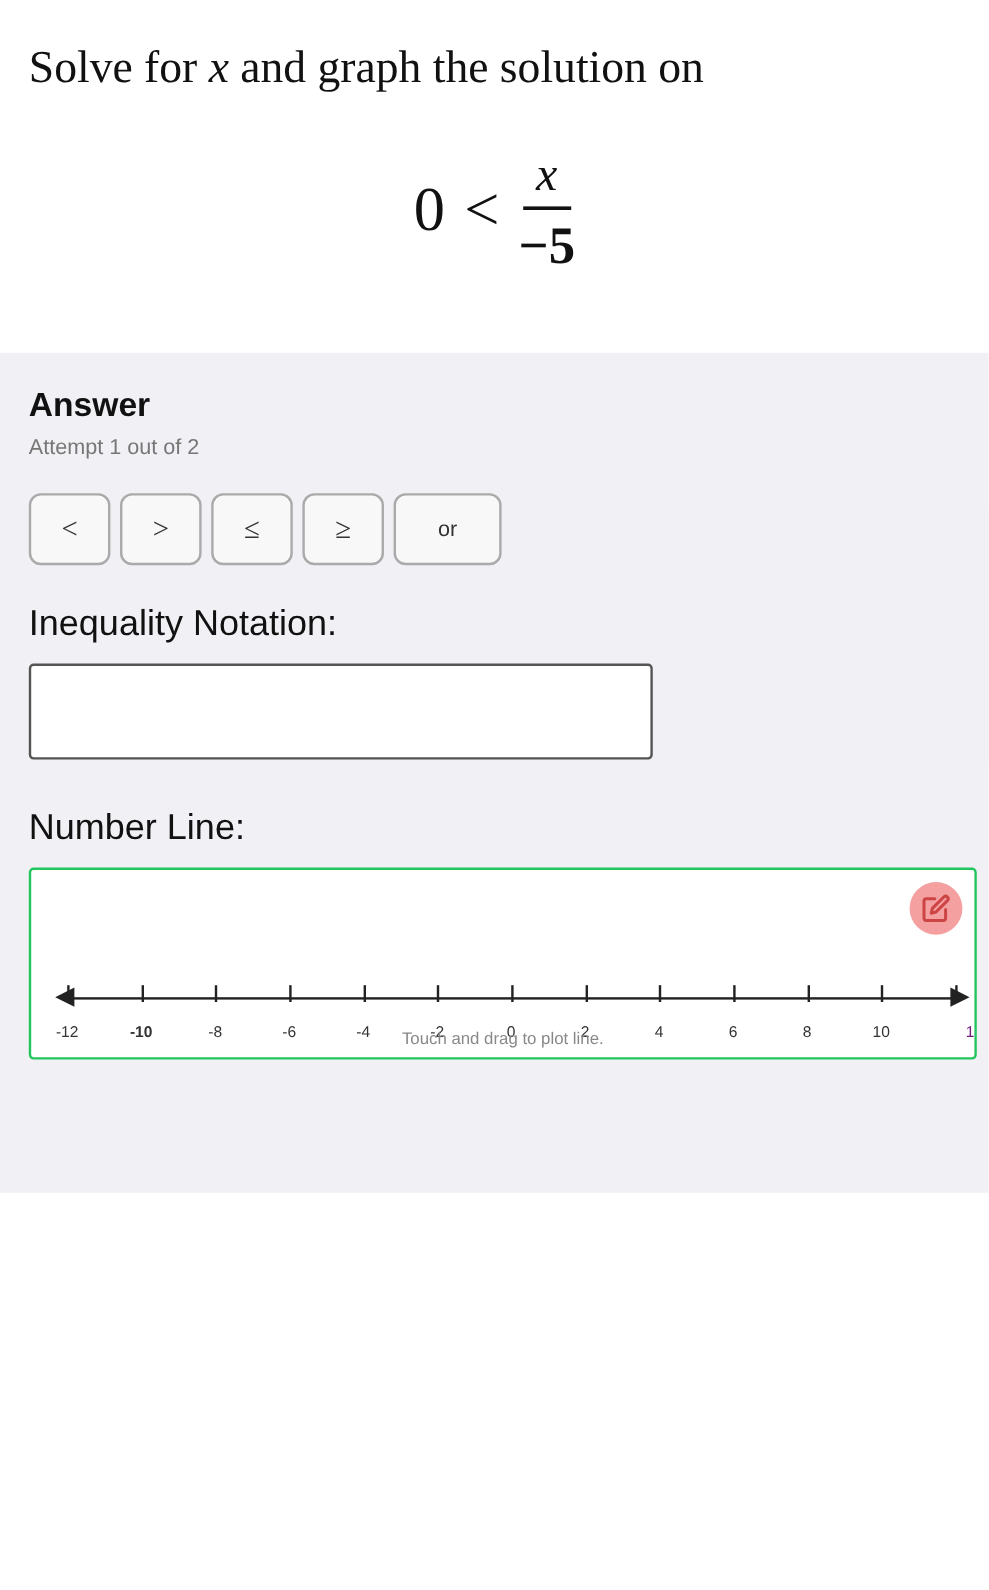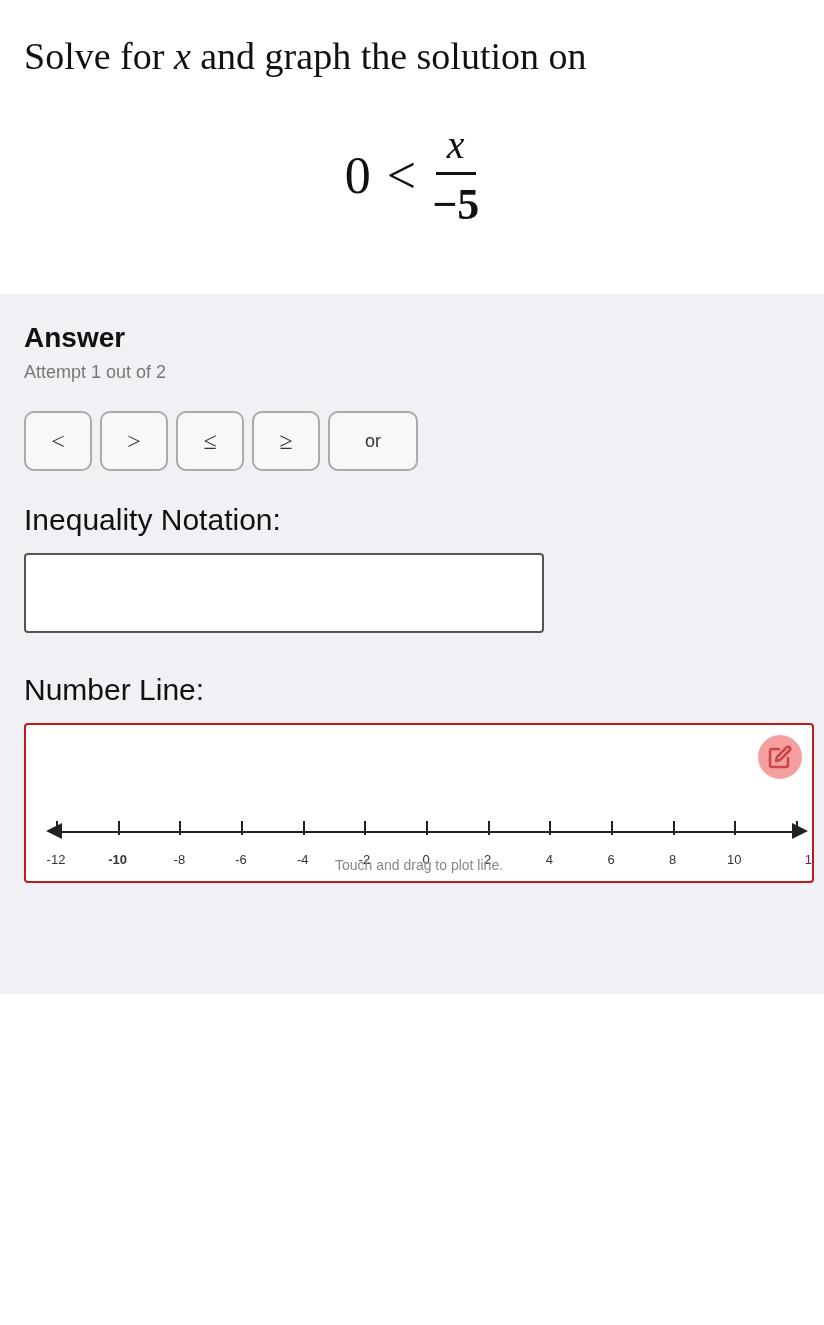"-12" .number-line-container { border: 2px solid #b91c1c -> 2px solid #22c55e }
